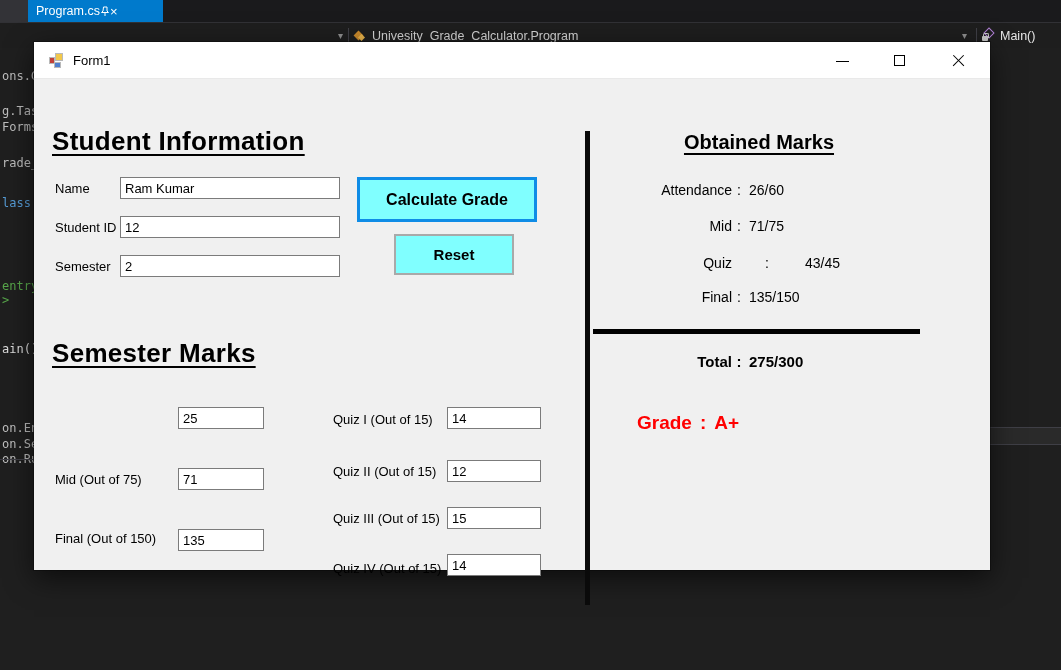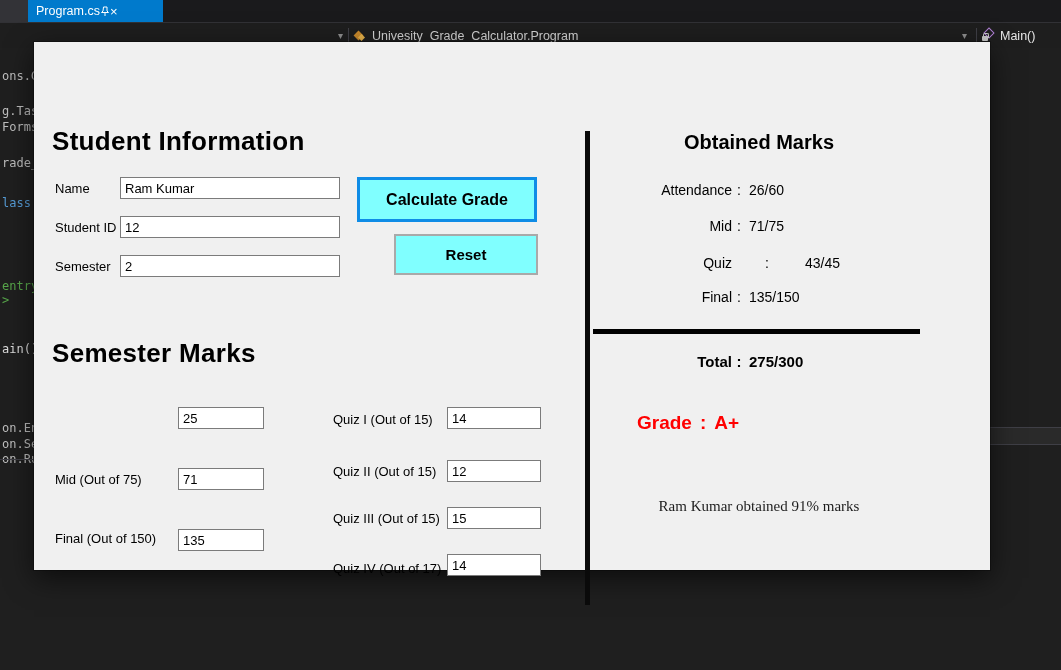"Form1" div.titlebar { html: none -> <div> <span> <span></span> <span></span> <span></span> </span> <span>Form1</span> <span> <span></span> </span> <span> <span></span> </span> <span> <span></span> </span> </div> }
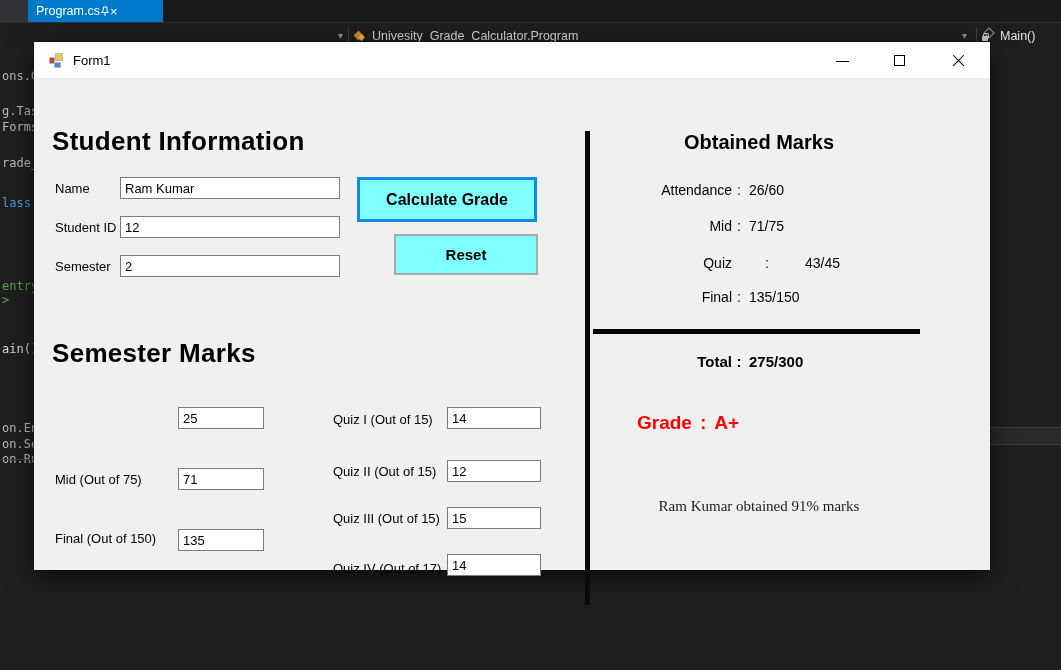"Student Information" .section-heading { text-decoration: none -> underline }
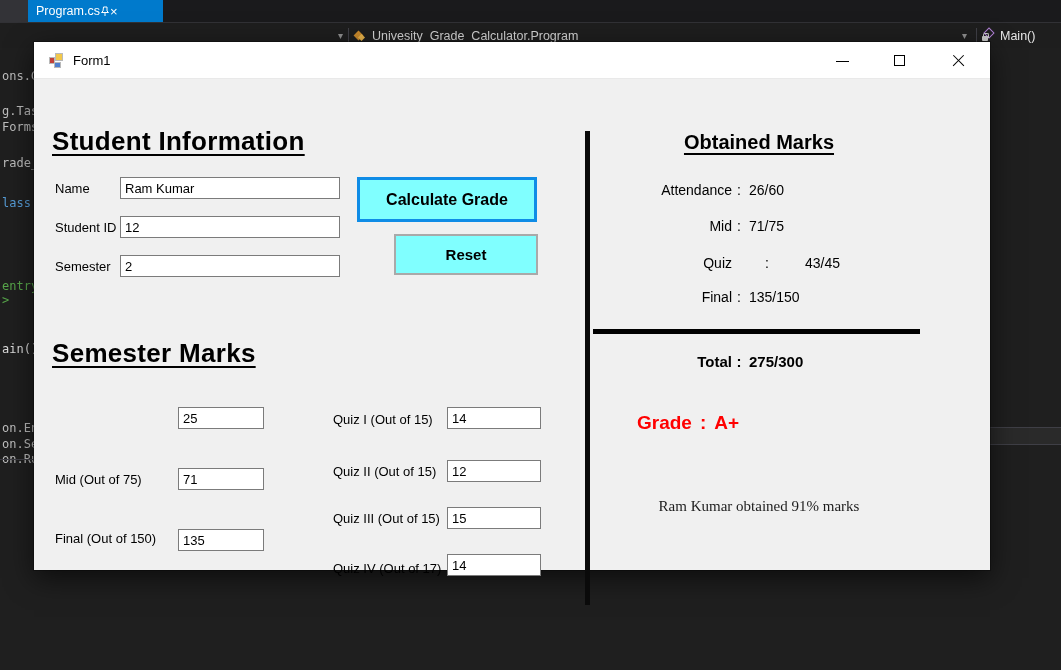"Reset" .btn-reset { width: 144px -> 120px }
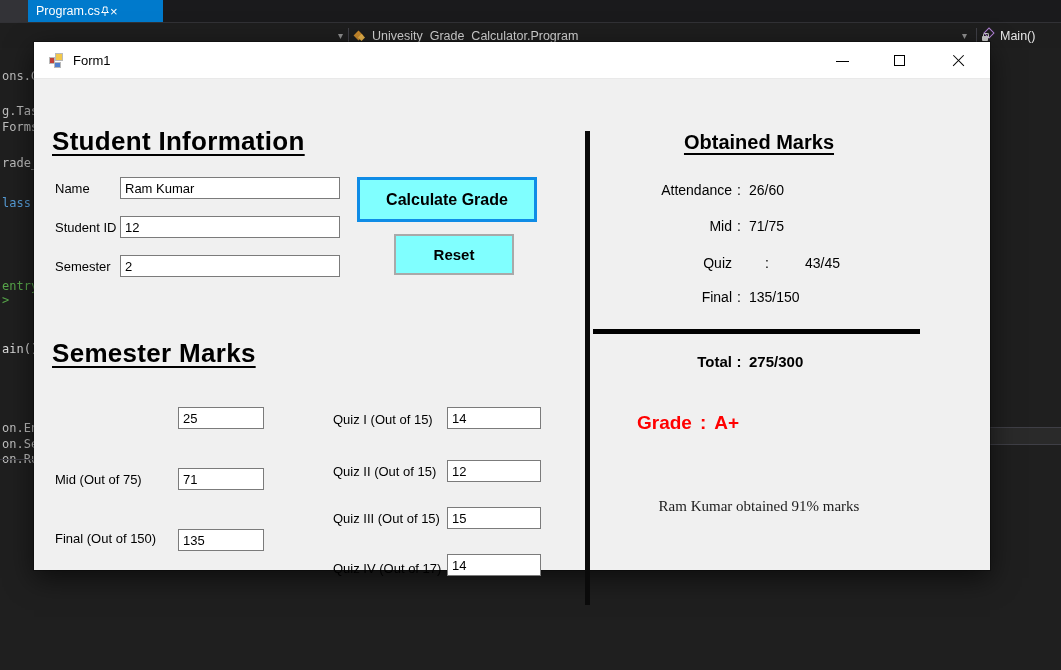"Ram Kumar obtained 91% marks" div.summary { html: <div>Ram Kumar obtained 91% marks</div> -> none }
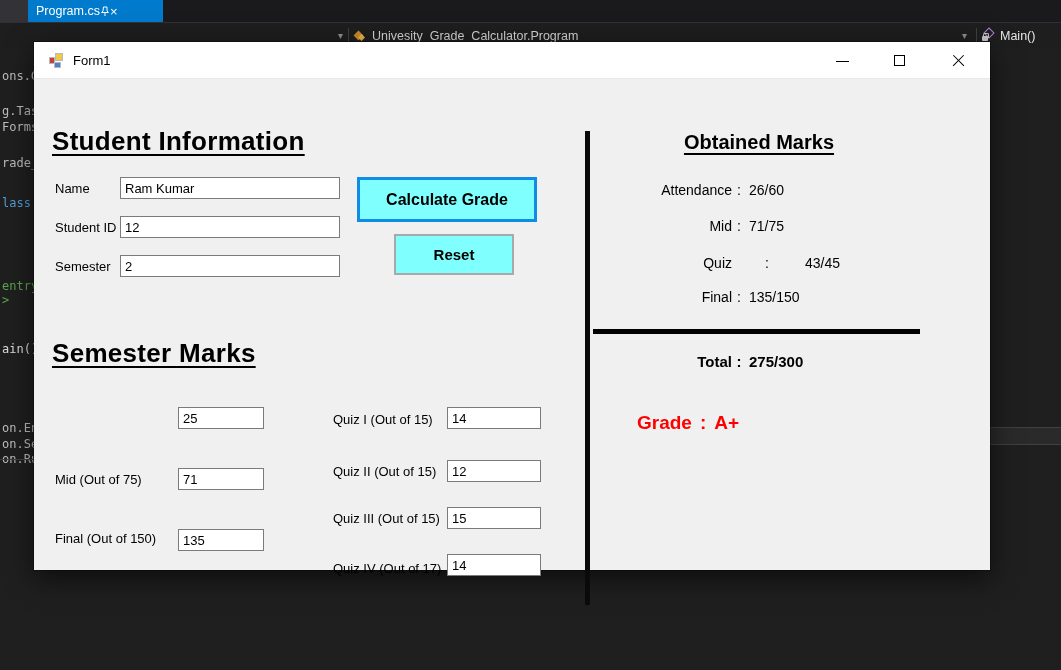"Quiz IV (Out of 17)" span.flabel { text: 17 -> 15 }
